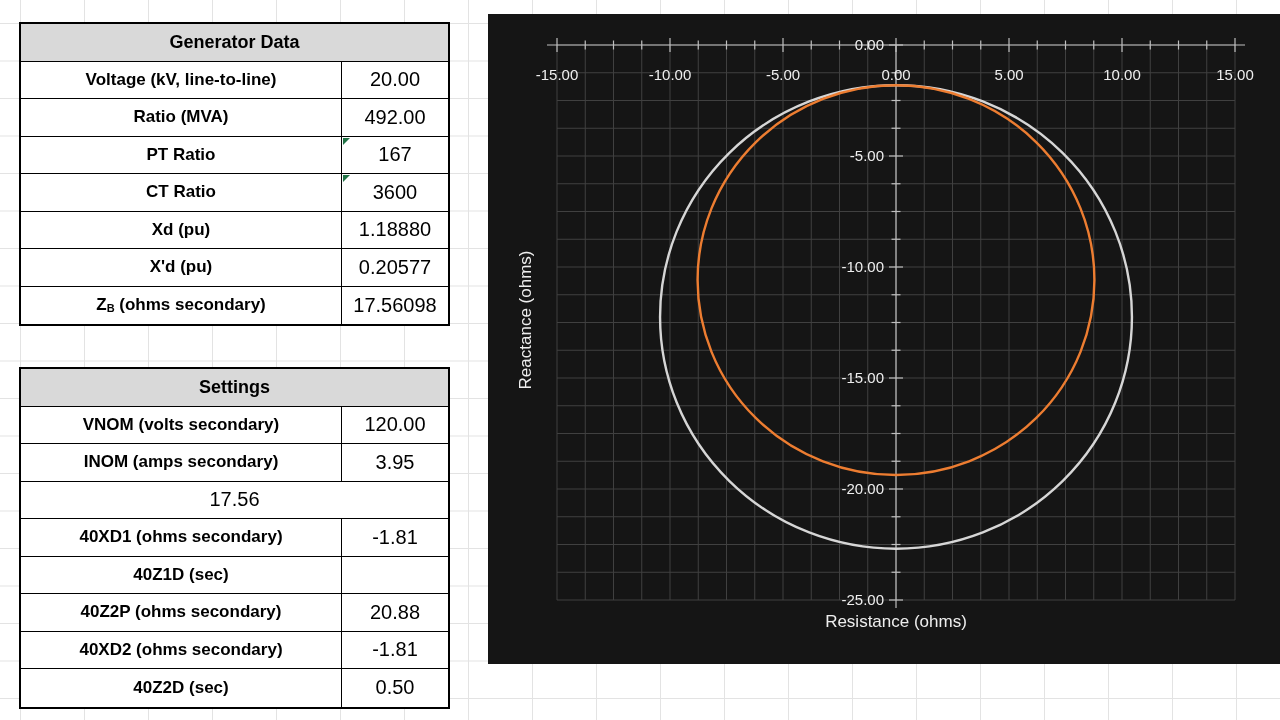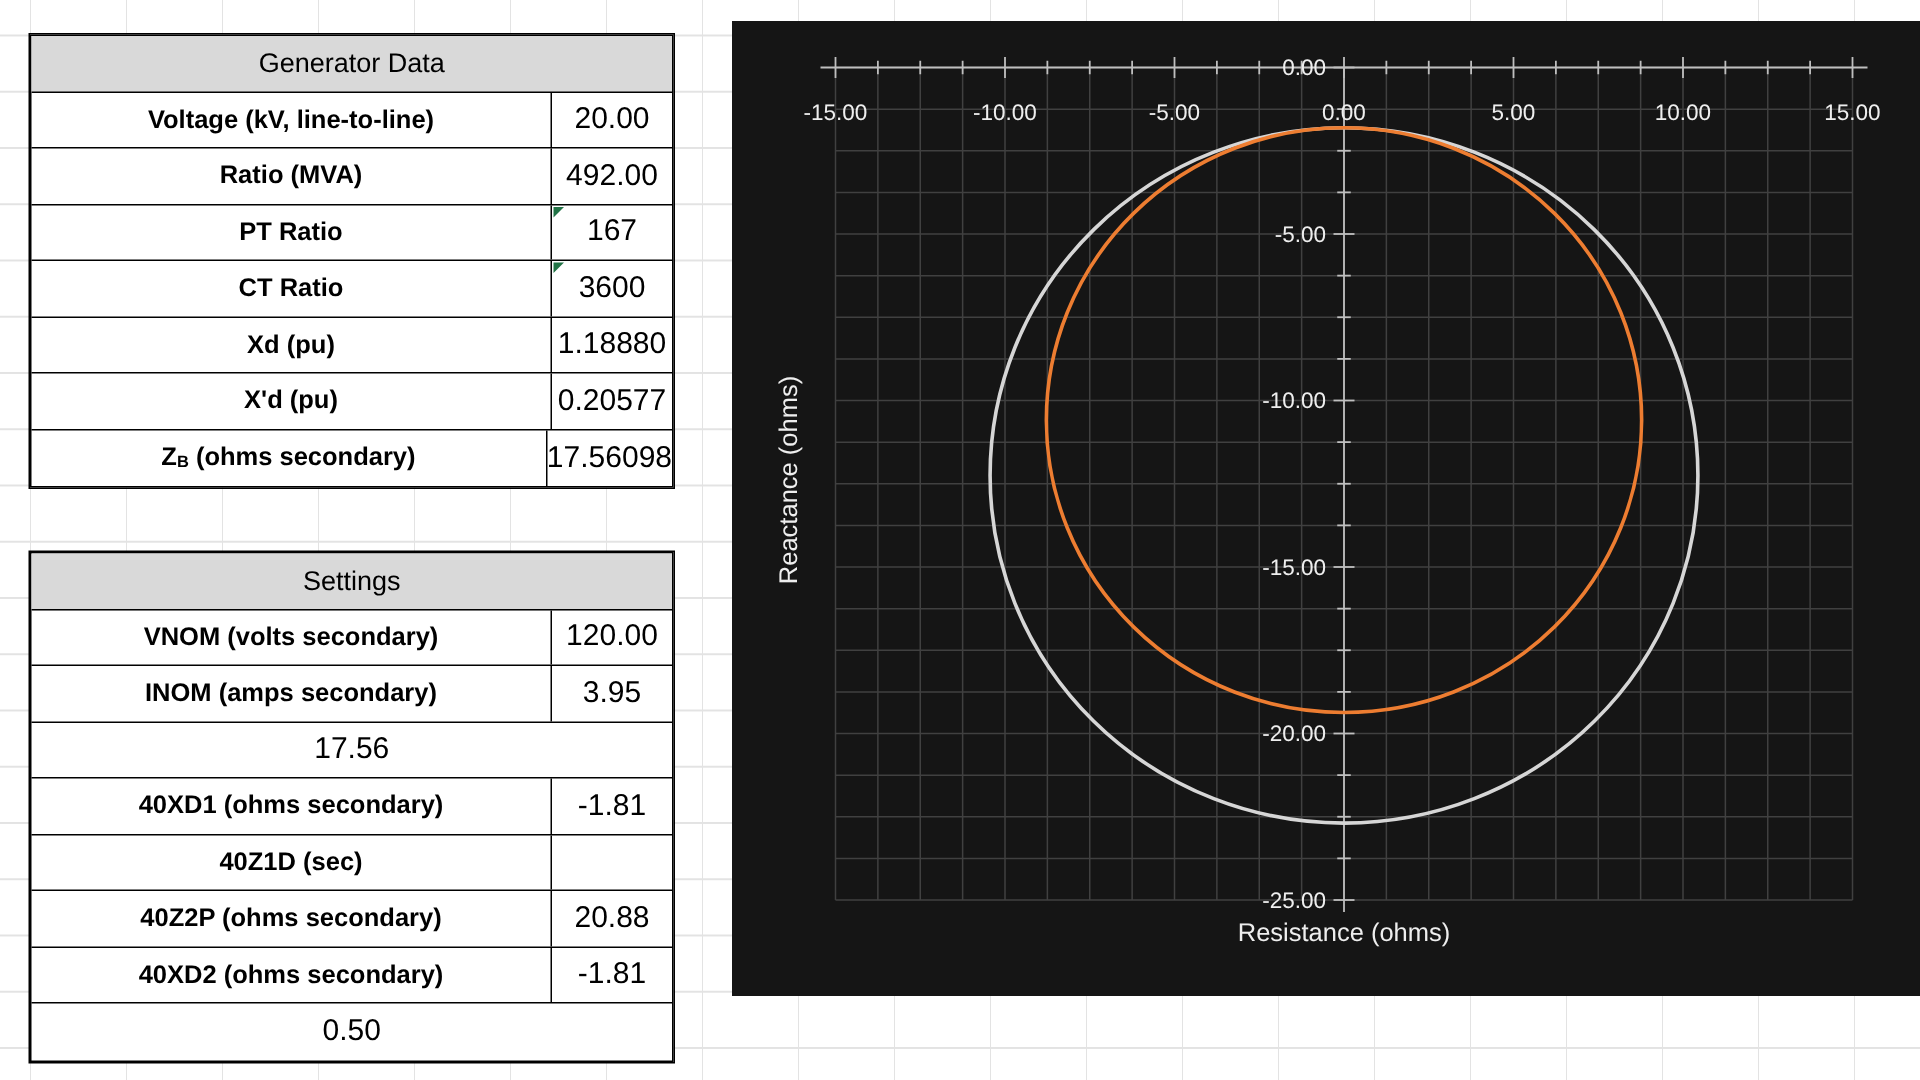"Generator Data" .thead { font-weight: normal -> bold }
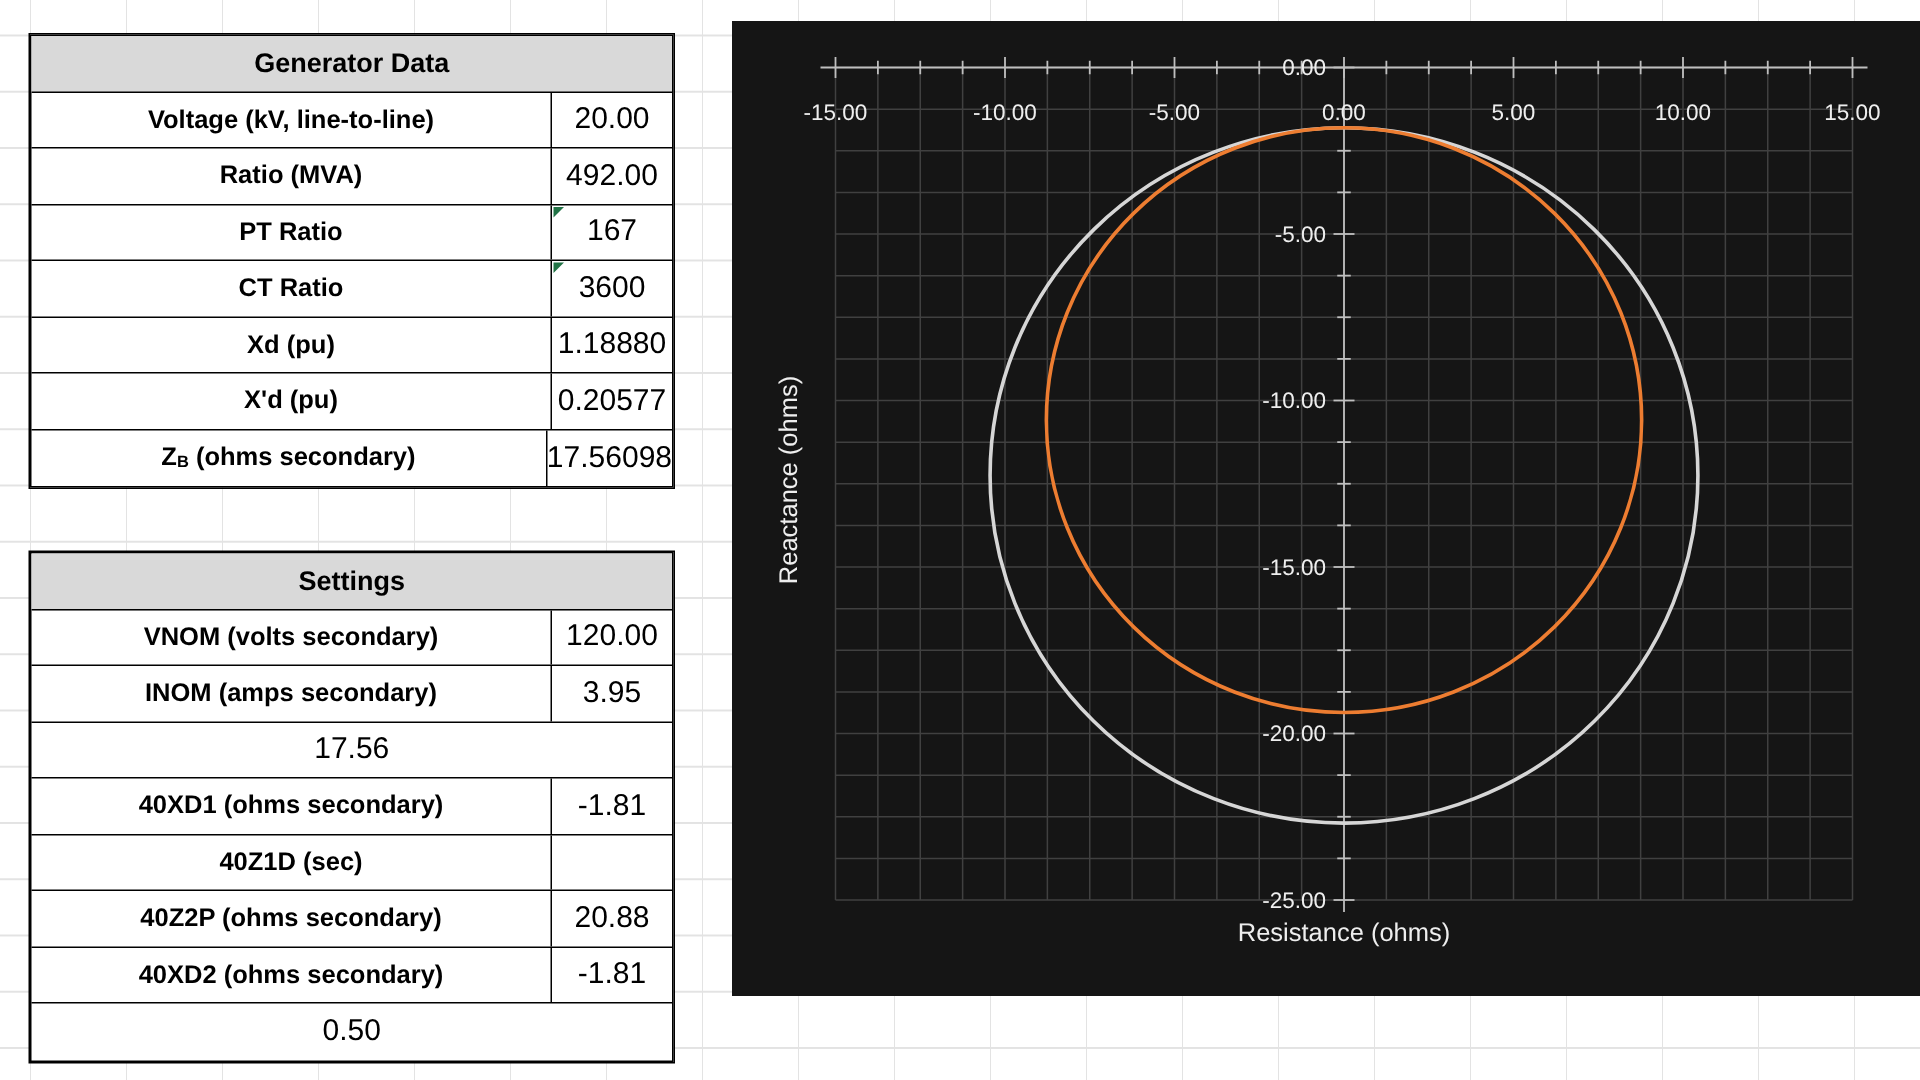"Voltage (kV, line-to-line)" .tlabel { width: 347px -> 321px }
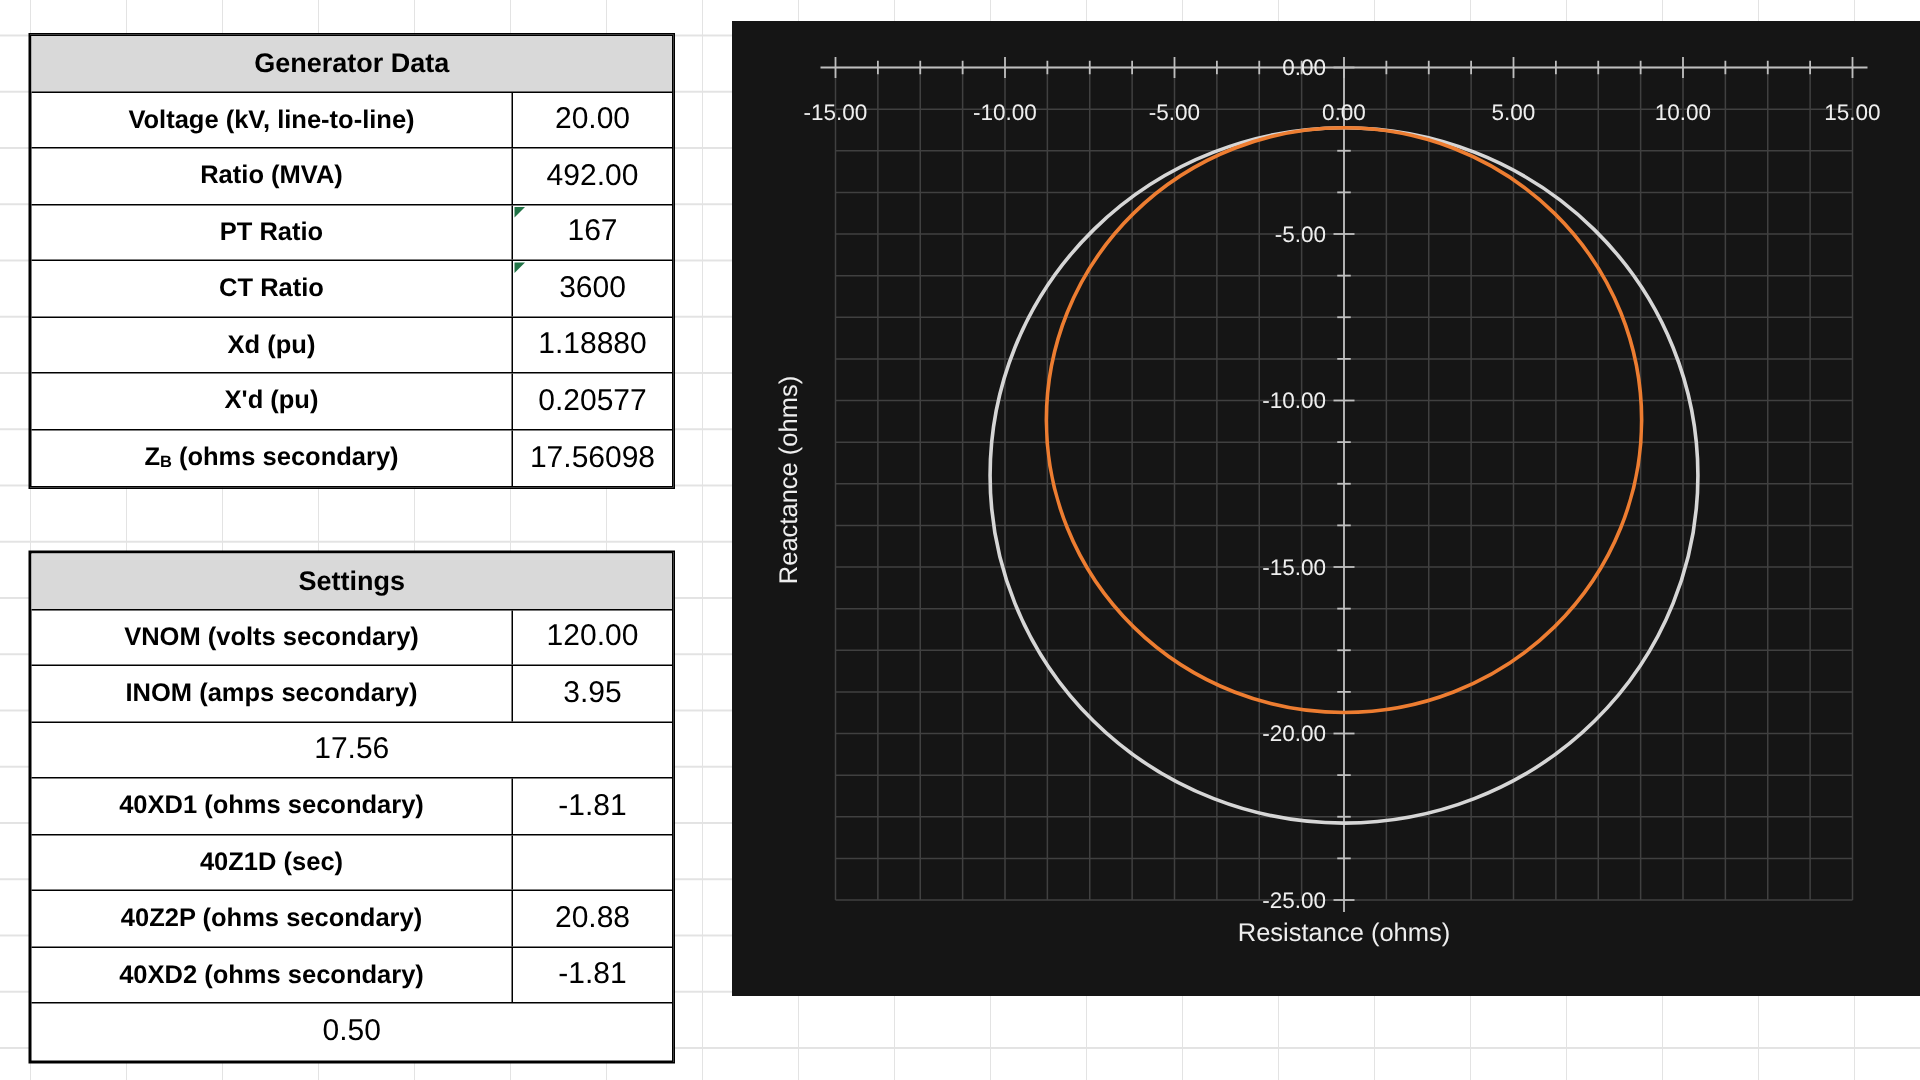"40Z2D (sec)" div.tlabel { html: none -> <div>40Z2D (sec)</div> }
